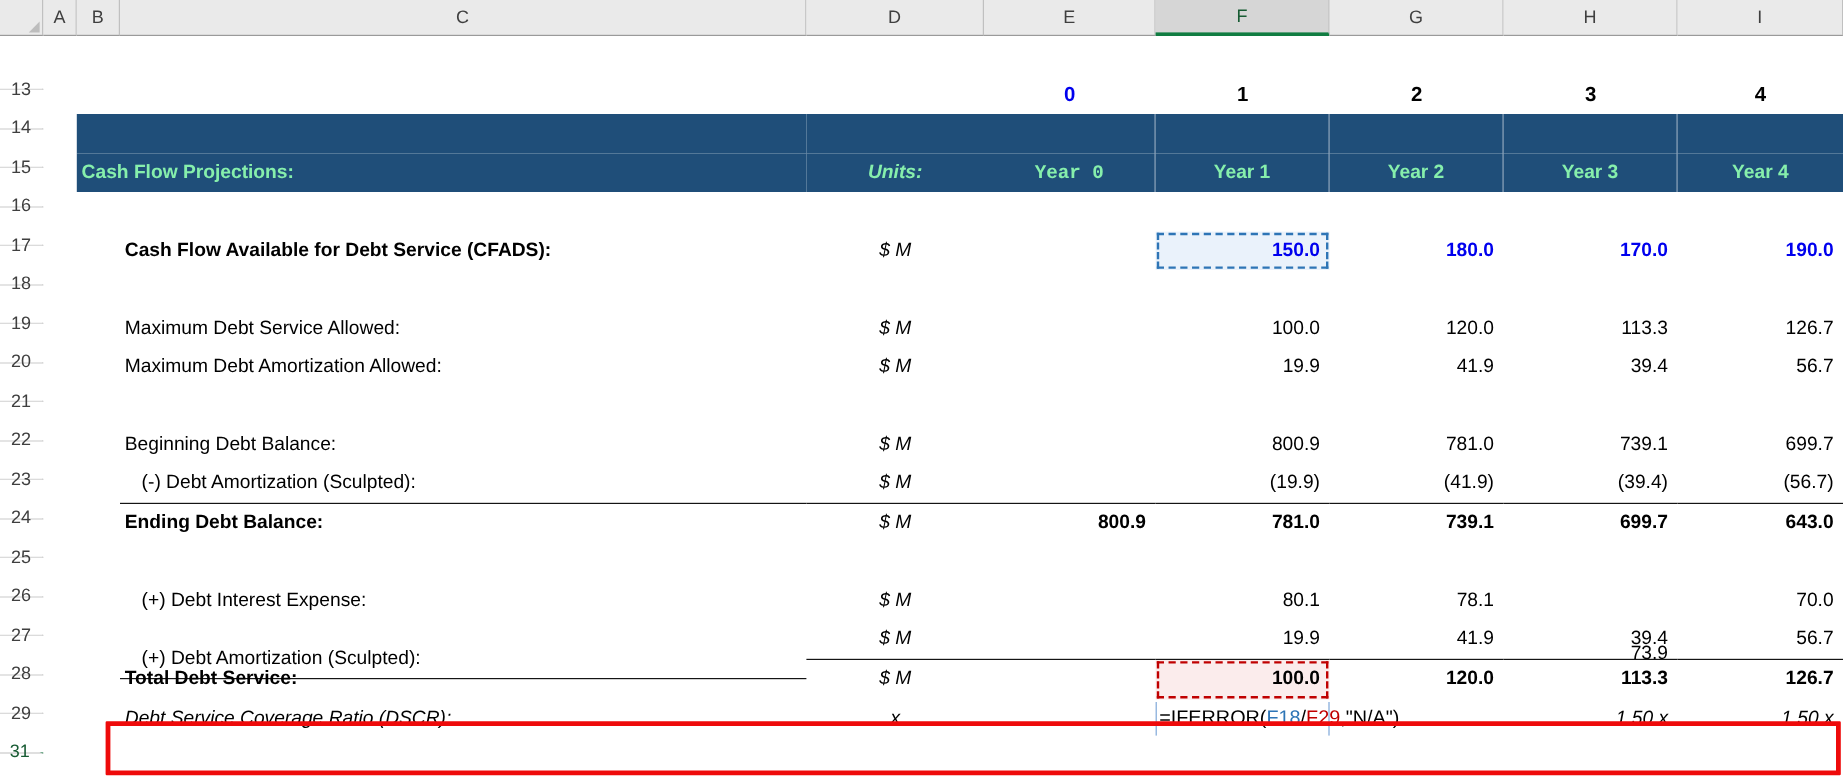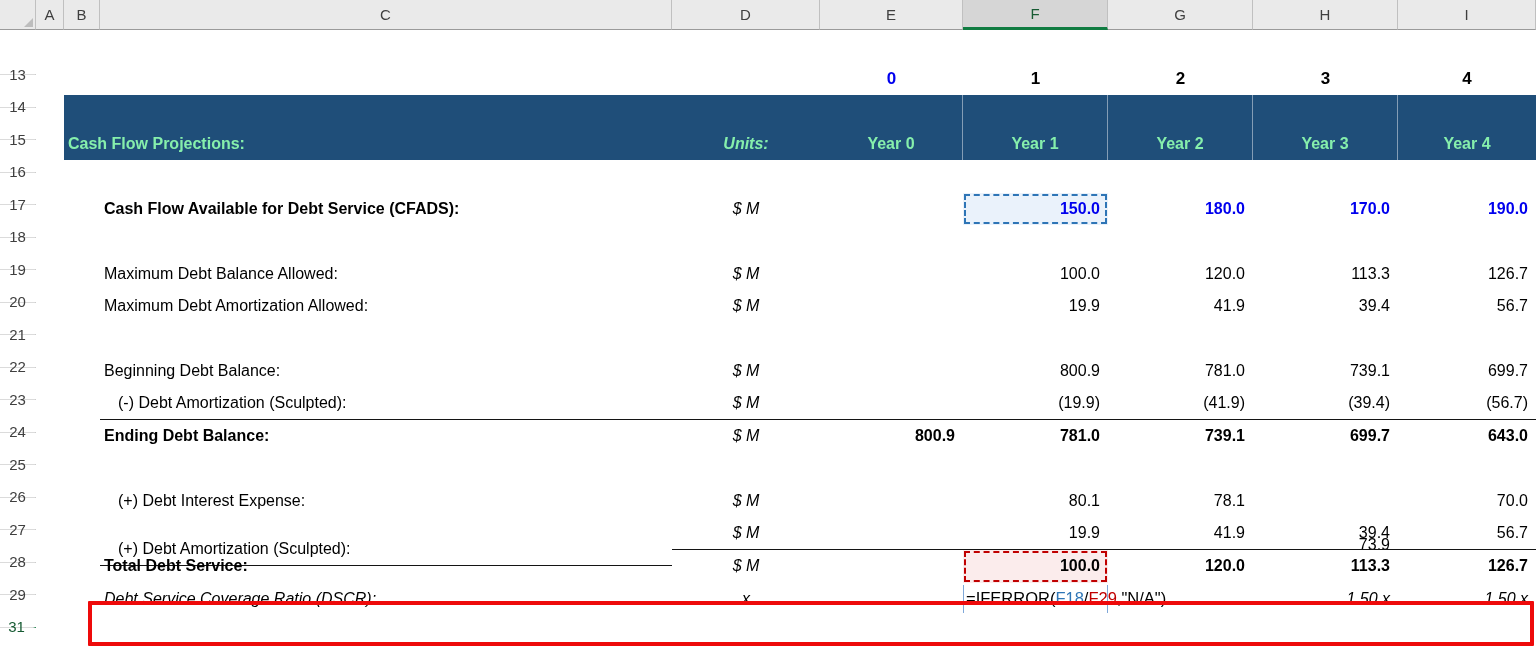"Year 0" div.cell { font-family: none -> Liberation Mono, monospace }
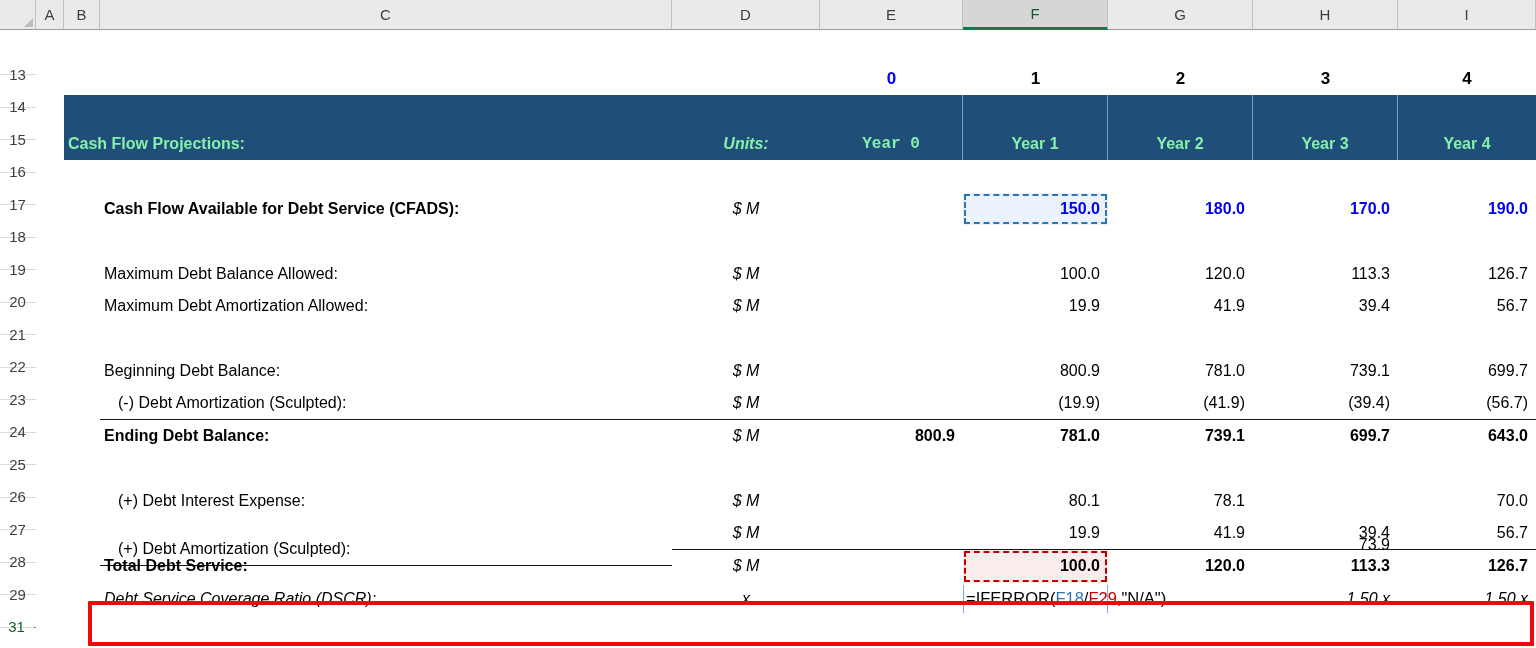"Maximum Debt Balance Allowed:" div.cell { text: Balance -> Service }
